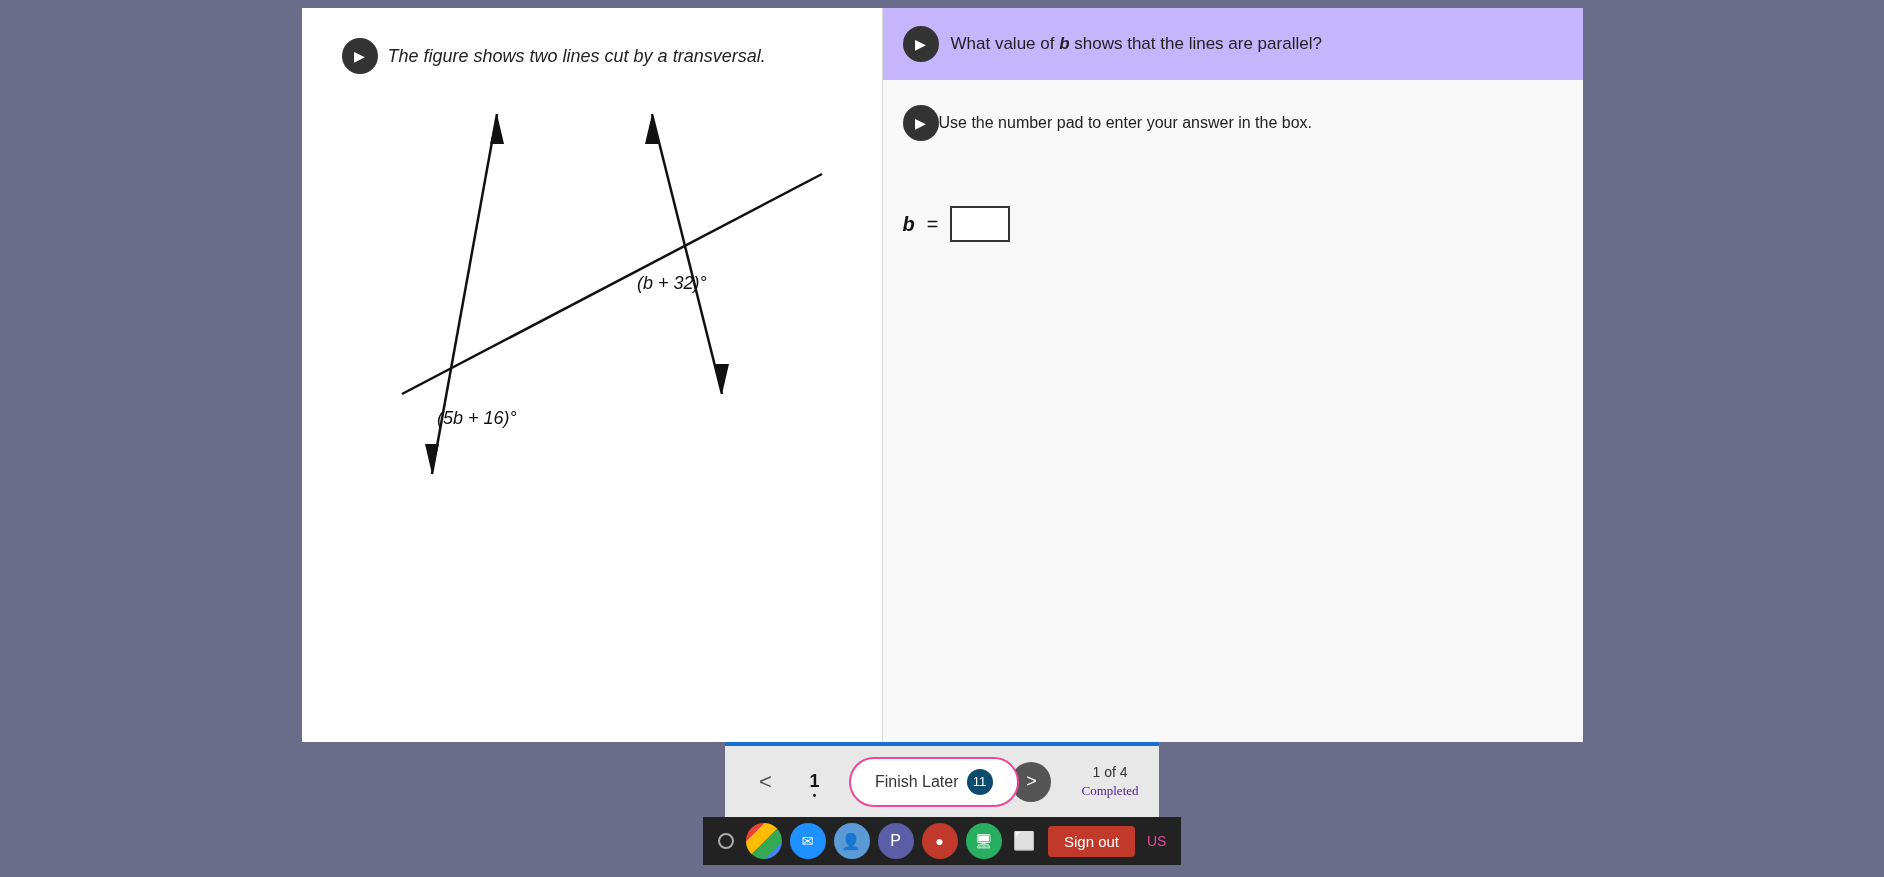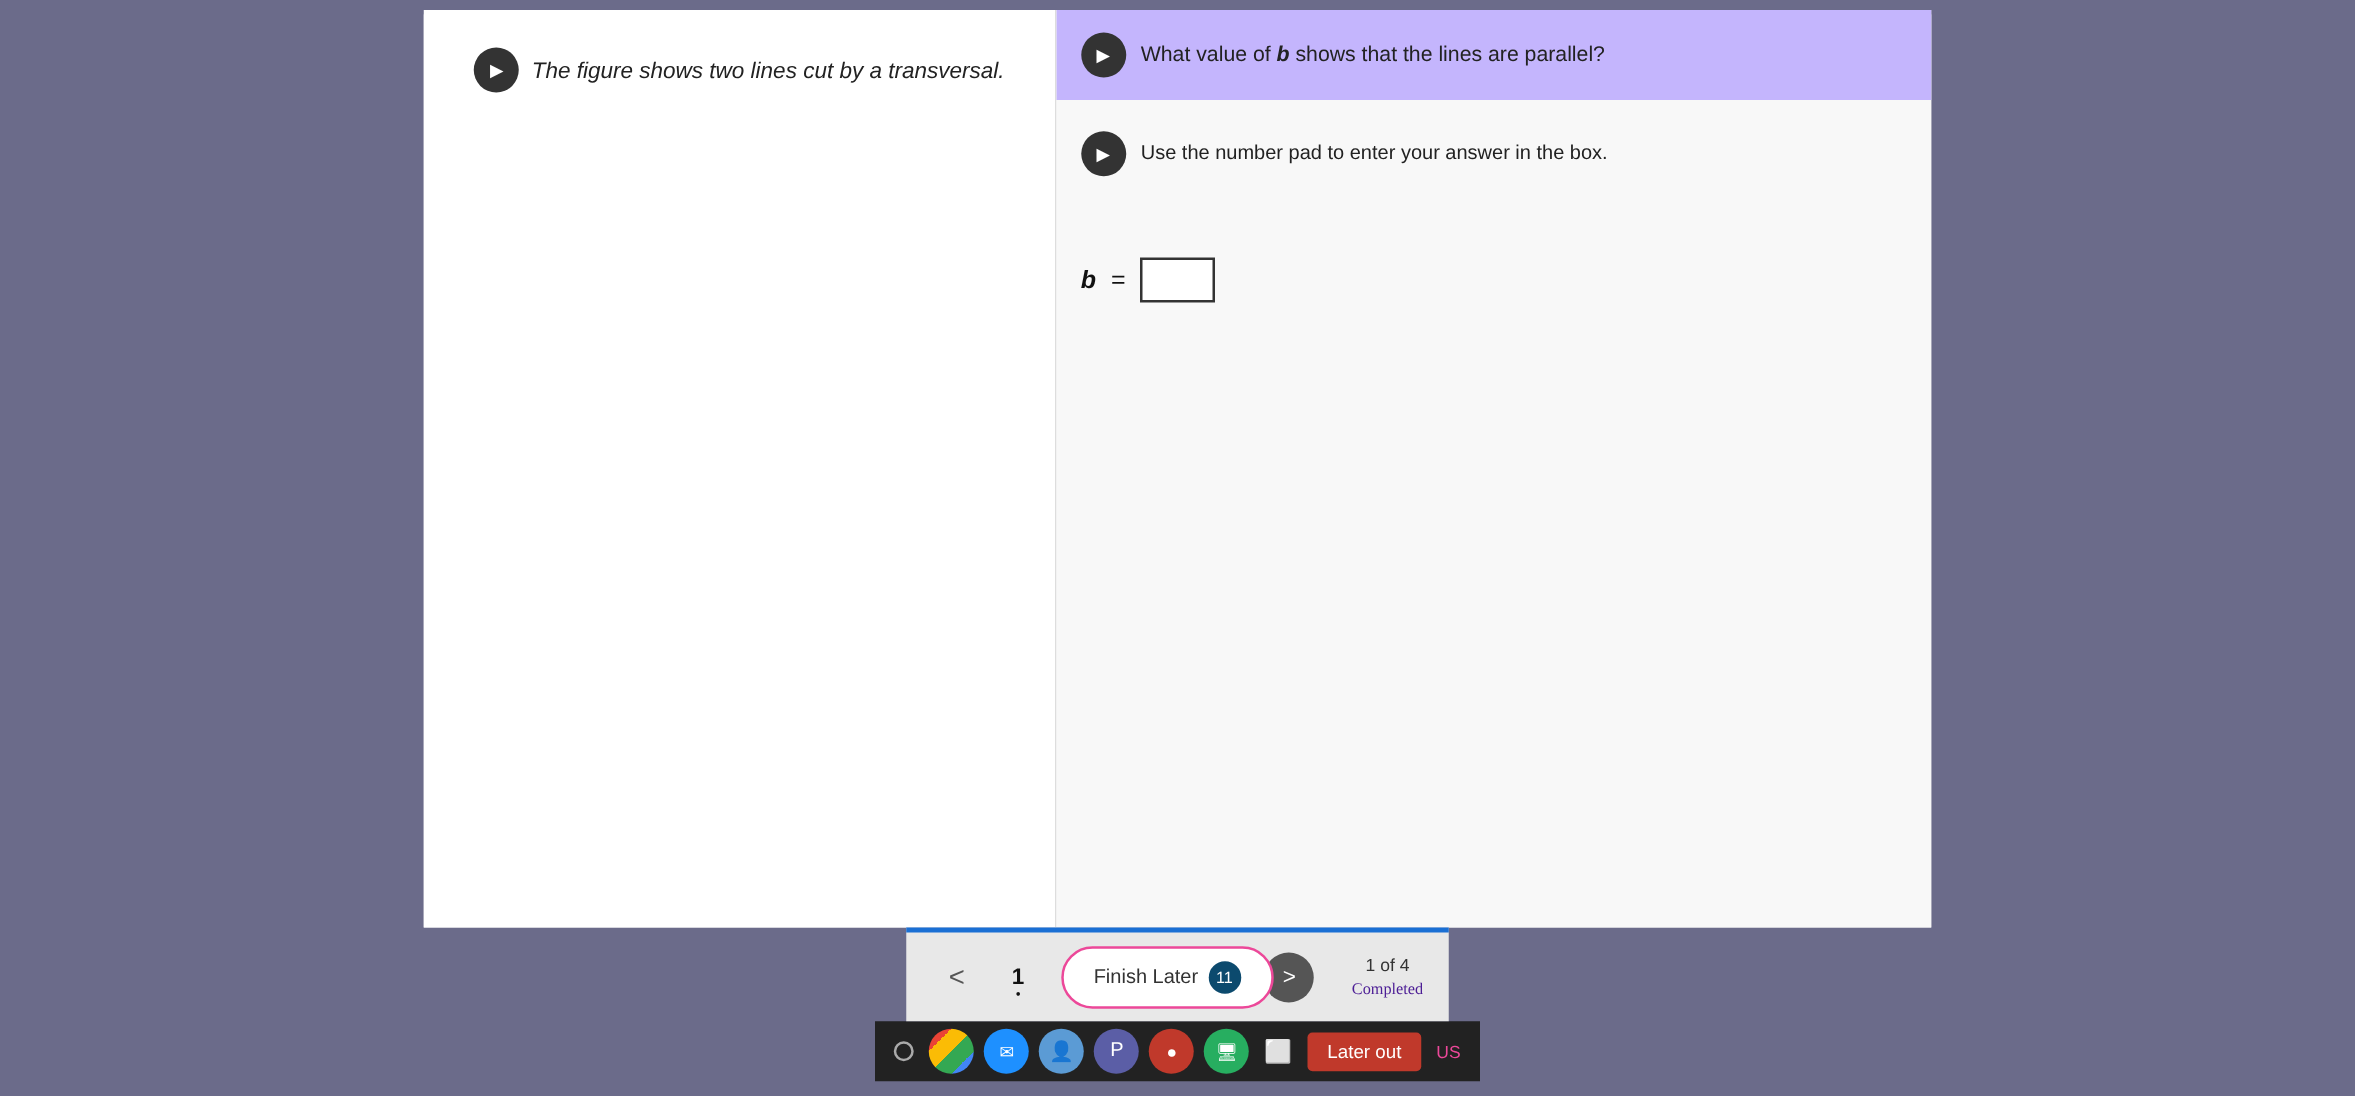"Use the number pad to" .instruction-line { gap: 12px -> none }
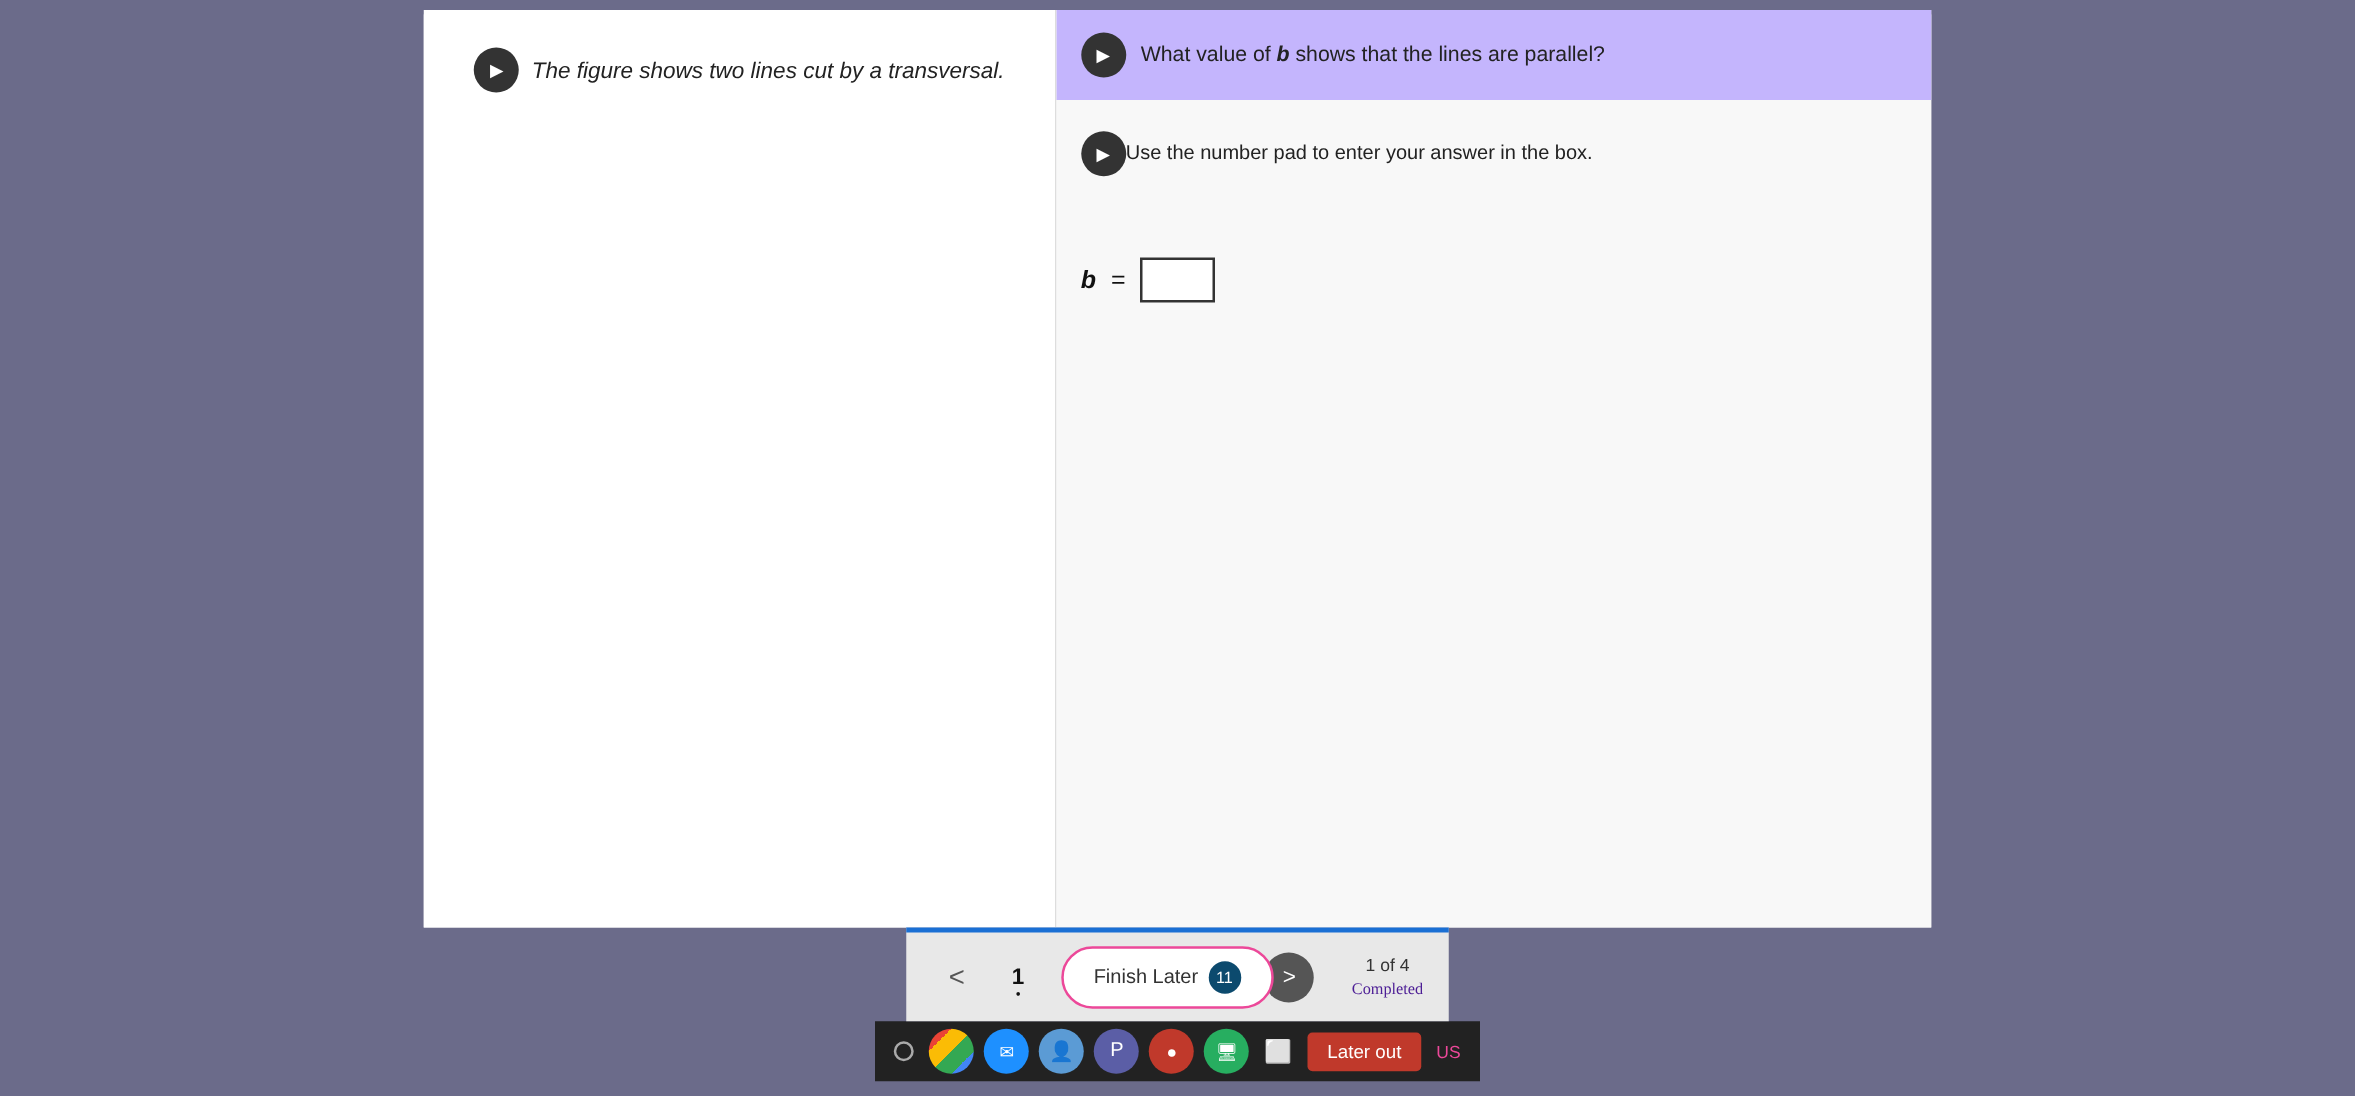"(b + 32)°" div.figure-area { html: none -> <div> <svg> <line></line> <polygon></polygon> <polygon></polygon> <line></line> <polygon></polygon> <polygon></polygon> <line></line> <text>(b + 32)°</text> <text>(5b + 16)°</text> </svg> </div> }
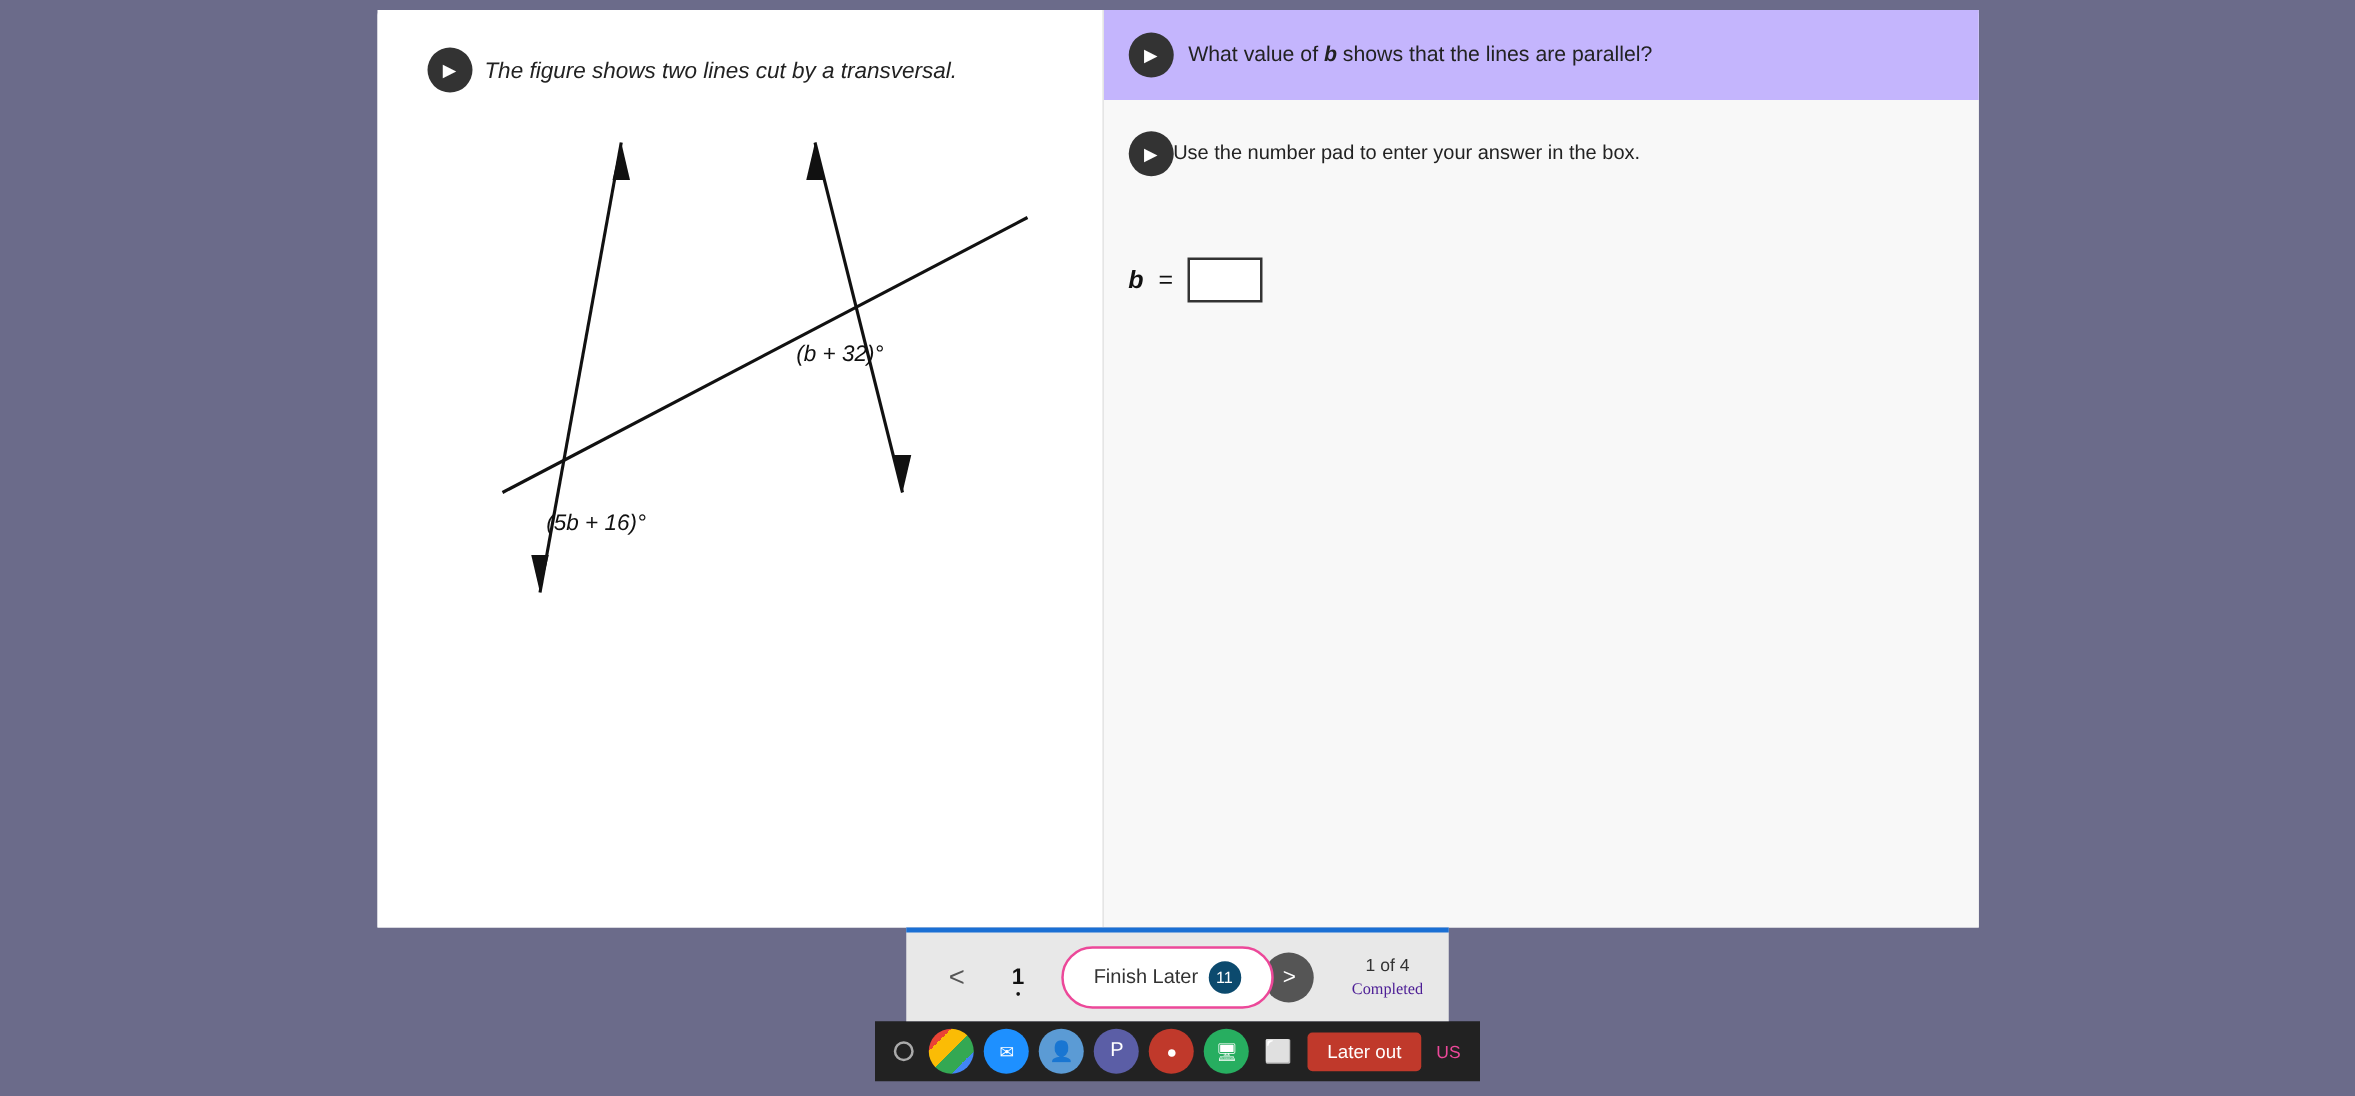"Later out" button.sign-out-btn { text: Later -> Sign }
